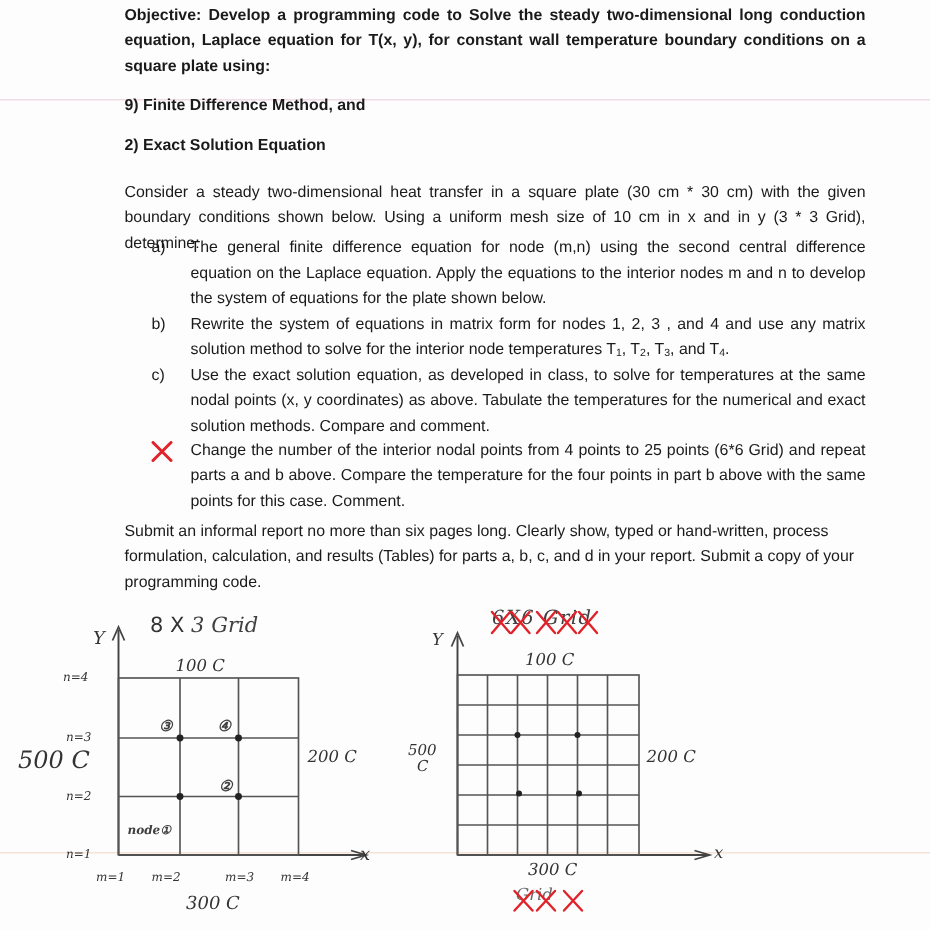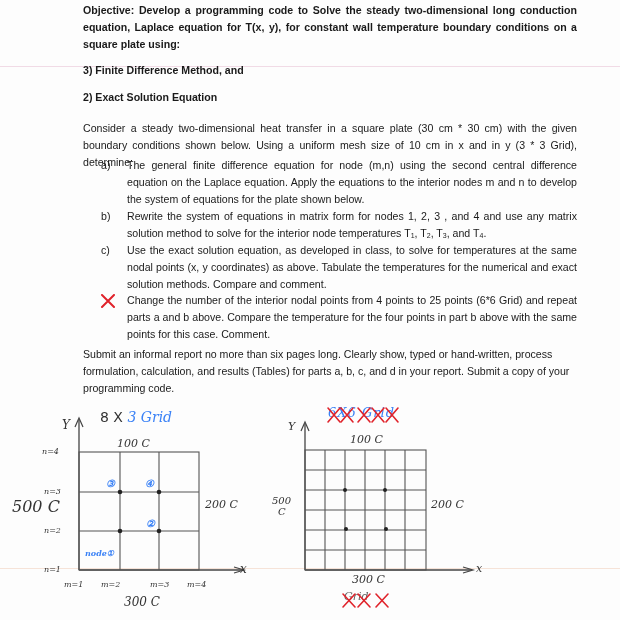"3) Finite Difference Method, and" div.txt { text: 3 -> 9 }
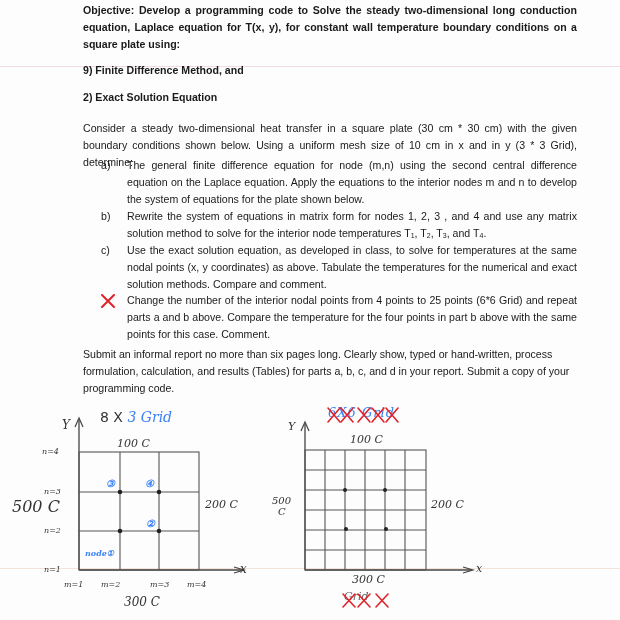"3 Grid" .blue { color: #3b82f6 -> #404040 }
